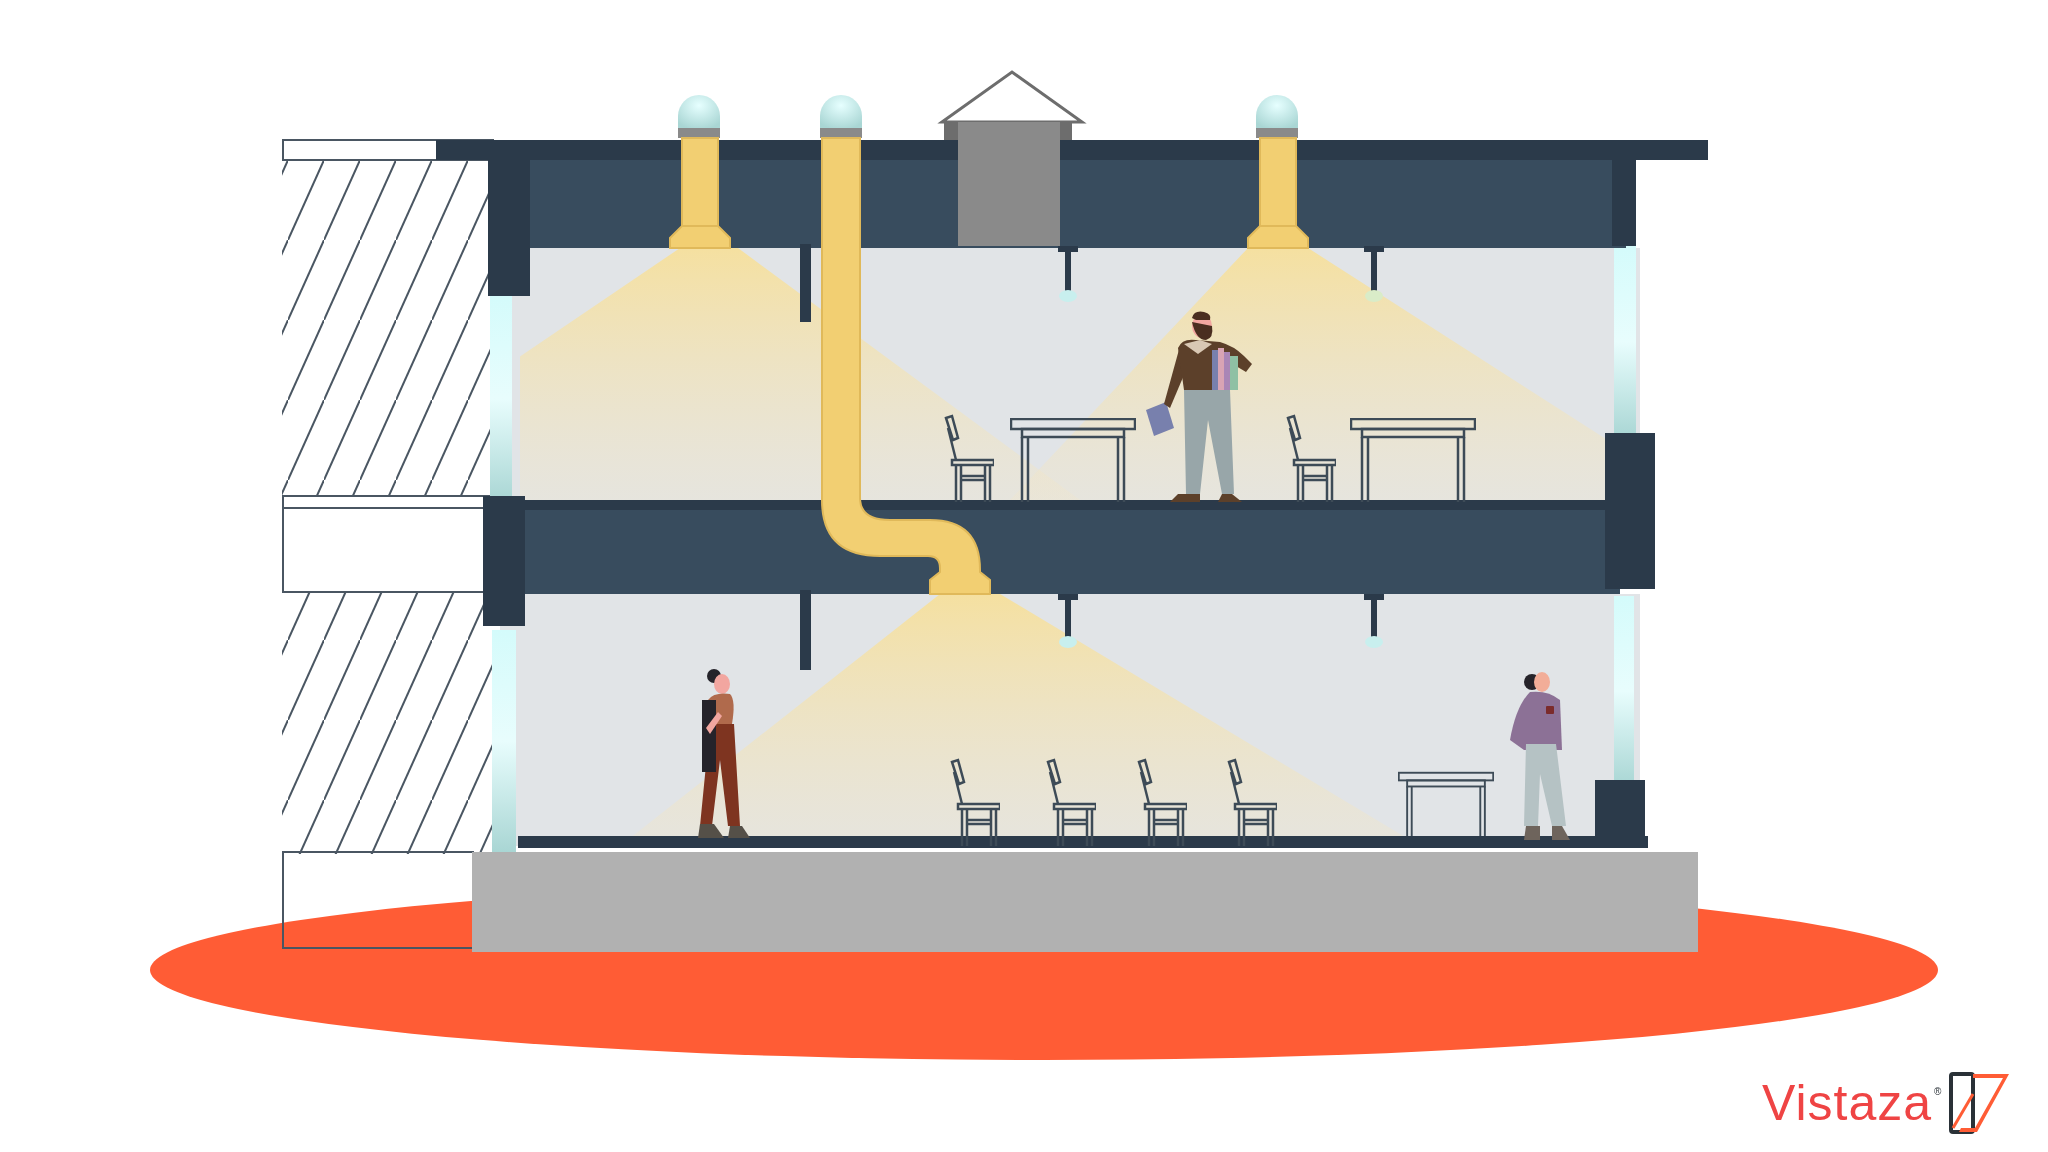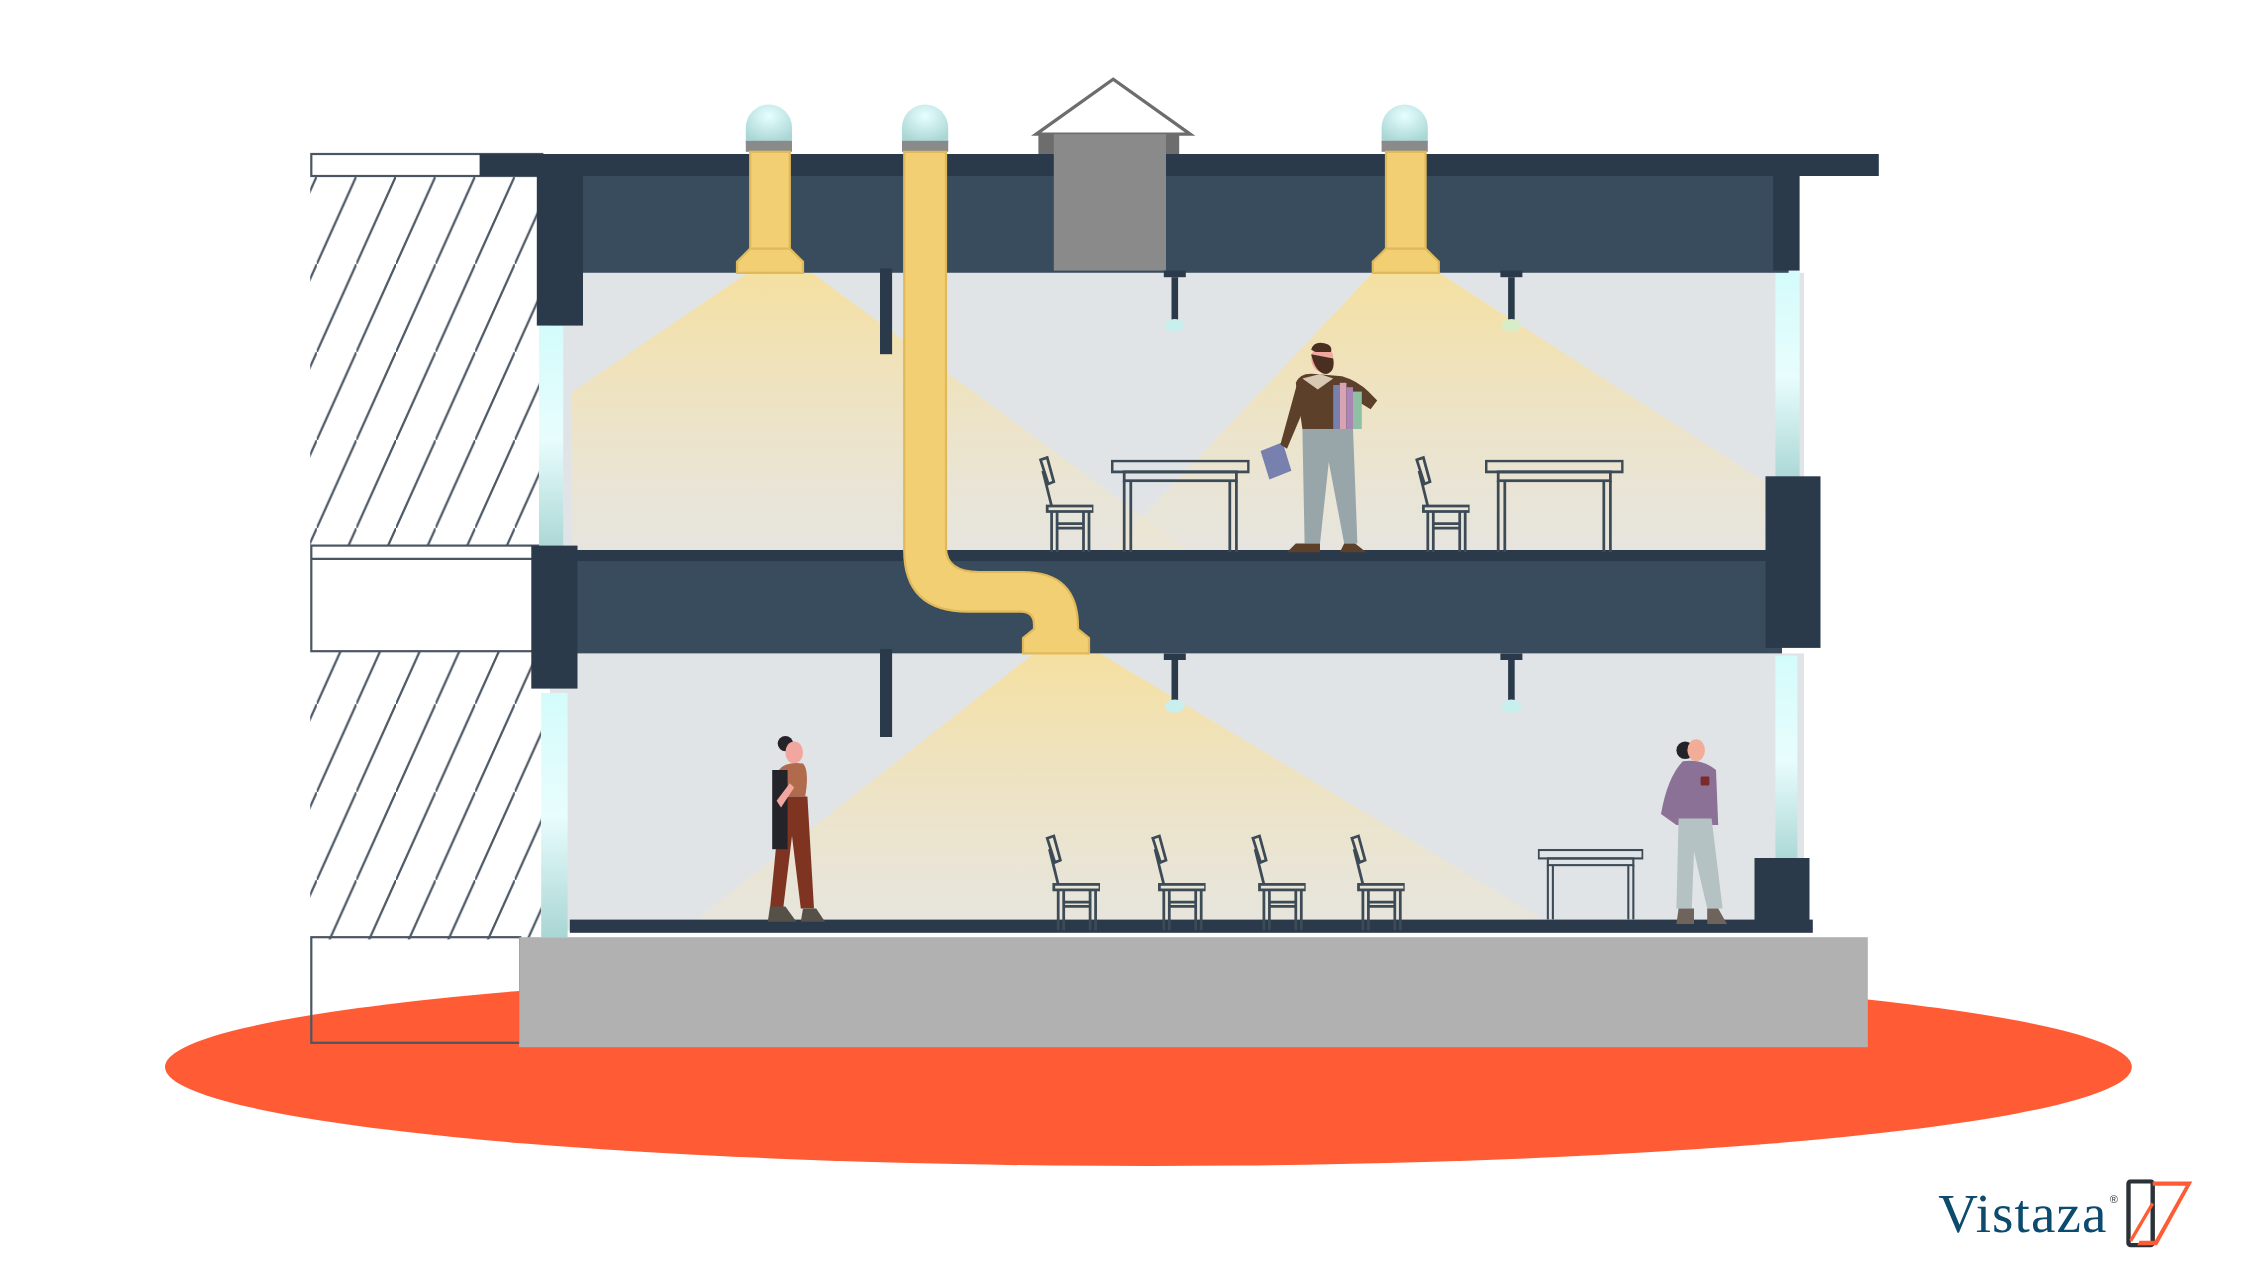"Vistaza" .logo-text { color: #0c4a6e -> #ef4444; font-family: Liberation Serif, serif -> Liberation Sans, sans-serif }
